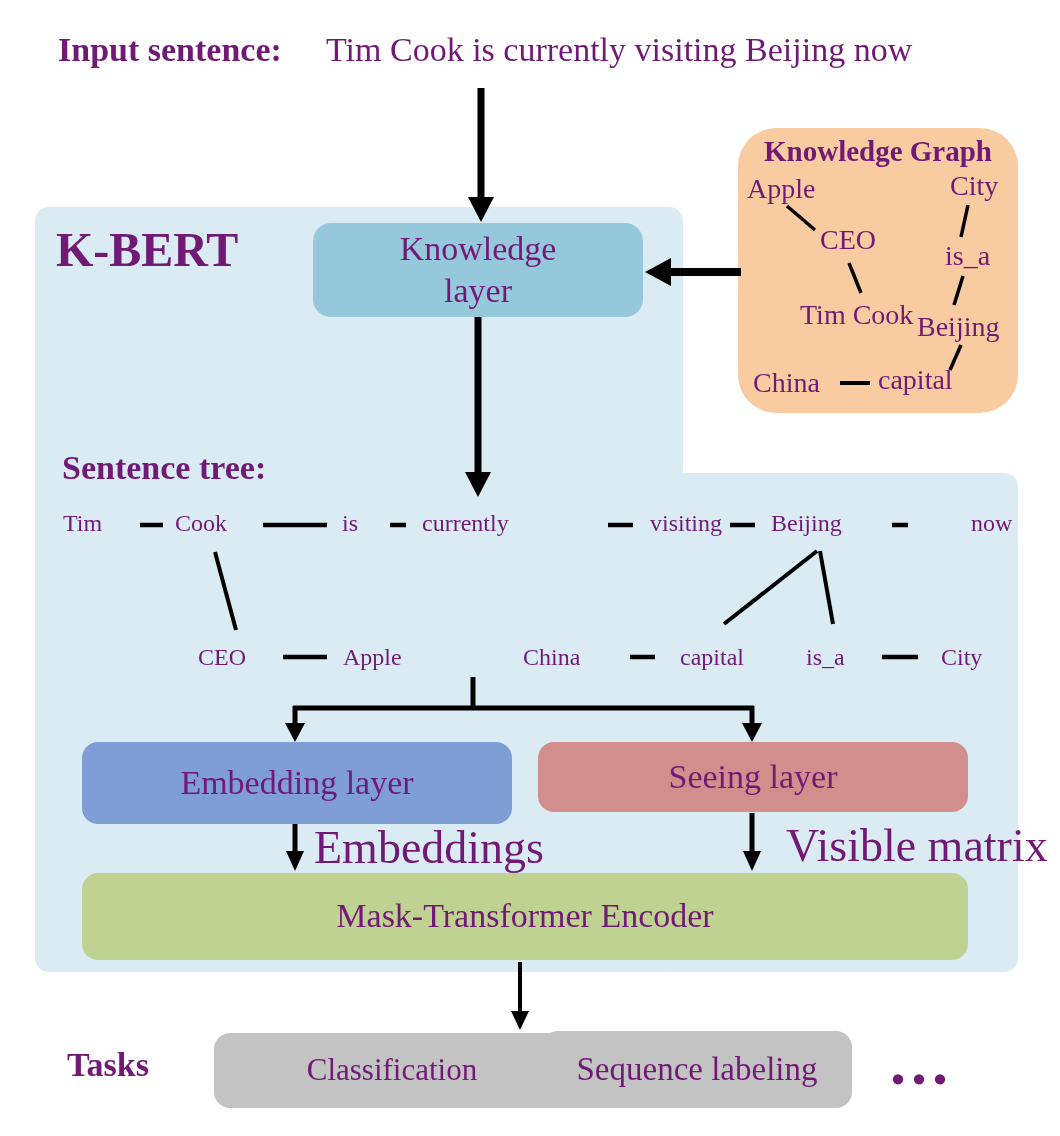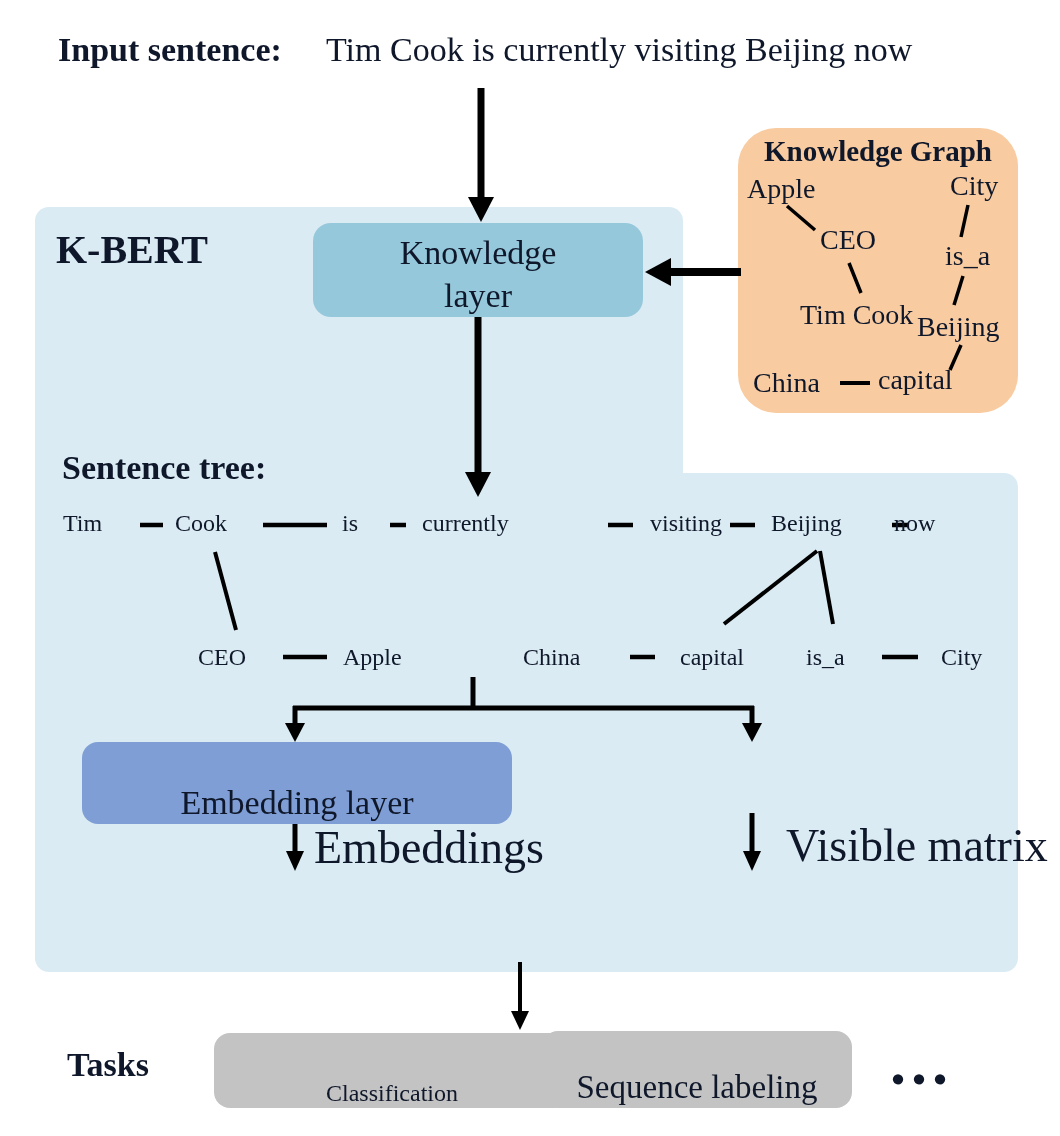"Input sentence:" #canvas { color: #0f172a -> #701a75 }
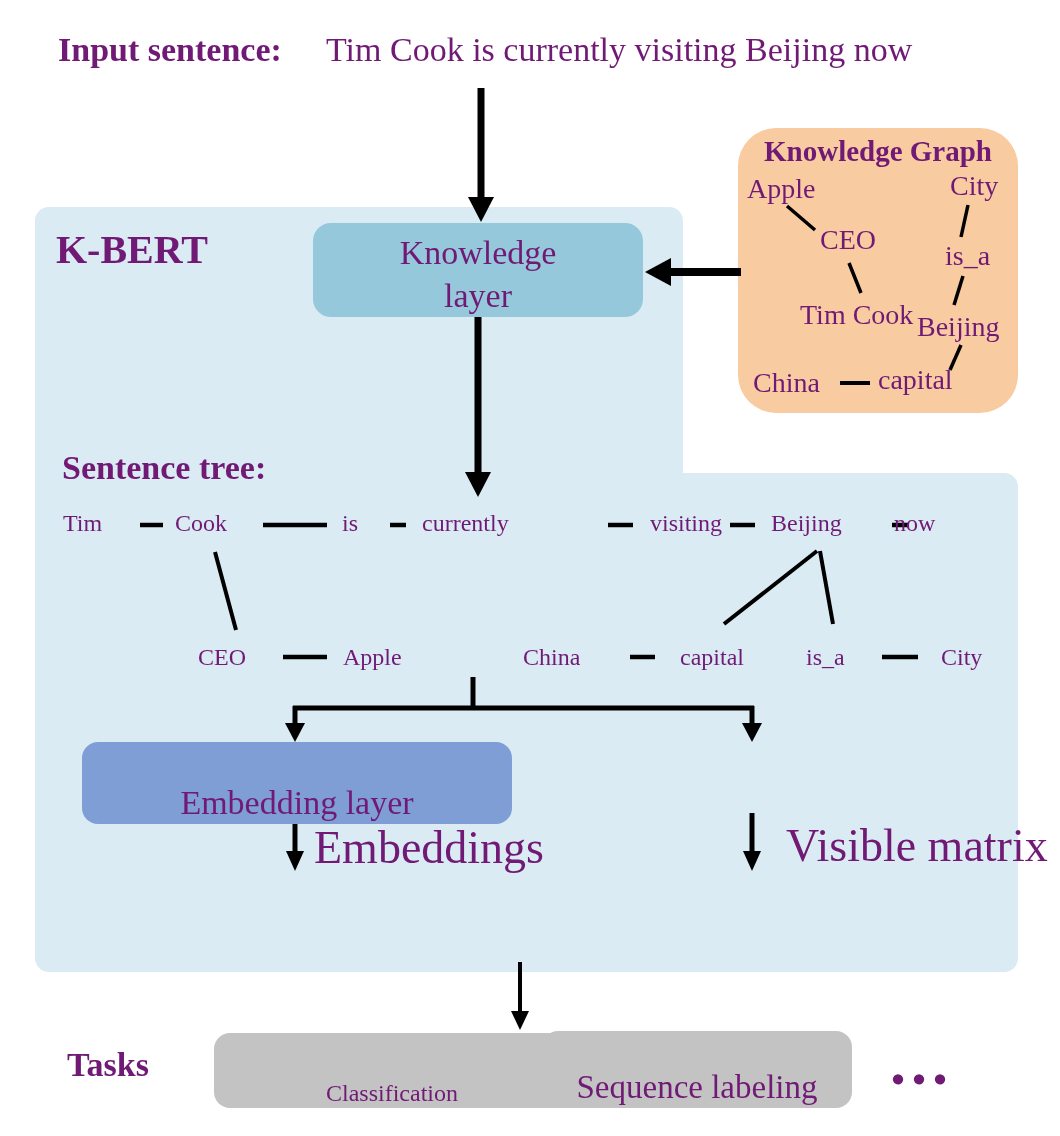"K-BERT" span.abs { font-size: 40px -> 48px }
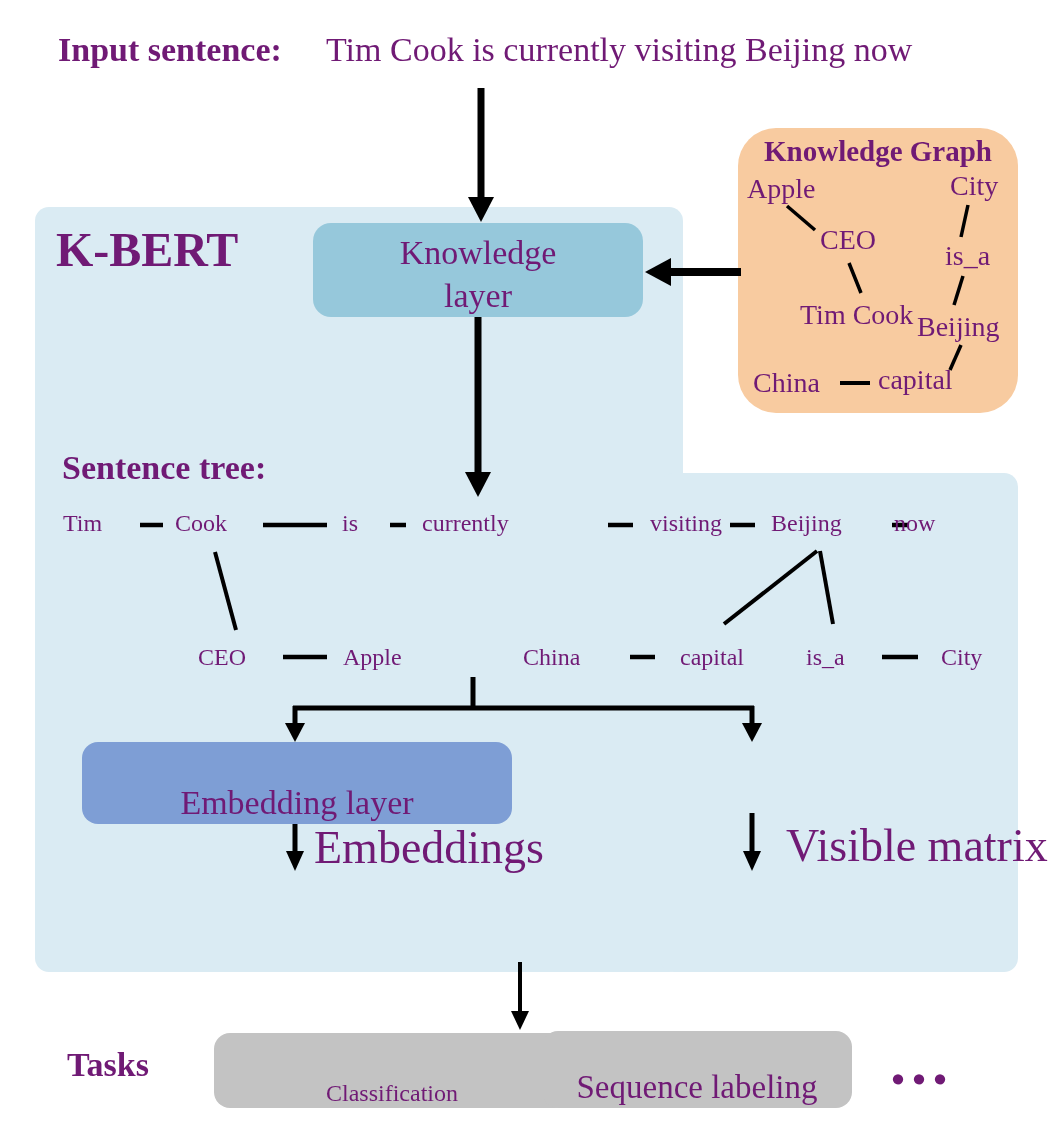"Knowledge" .box { align-items: flex-end -> center }
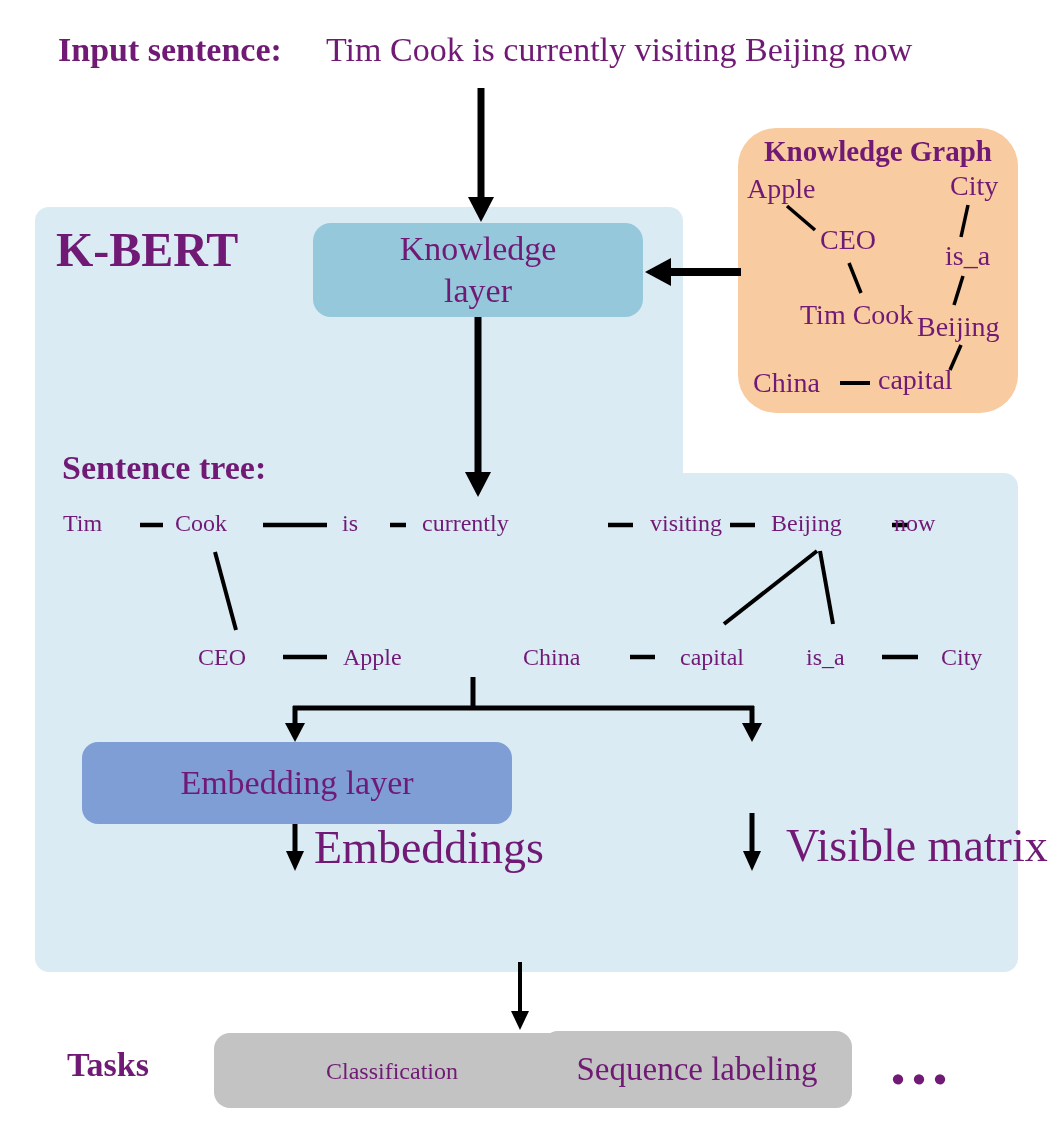"now" span.abs { left: 894px -> 971px }
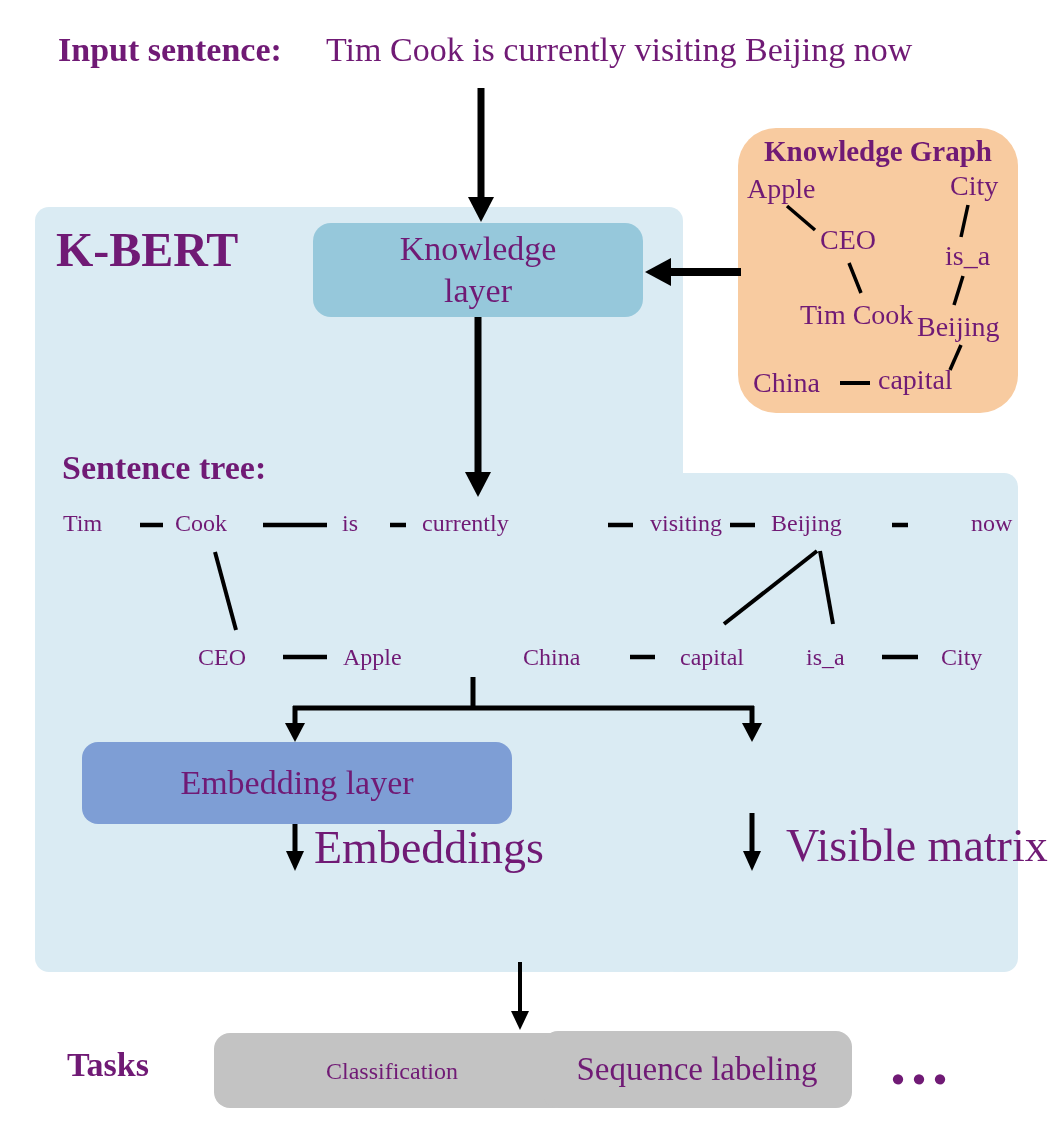"Seeing layer" div.box { html: none -> <div> <span>Seeing layer</span> </div> }
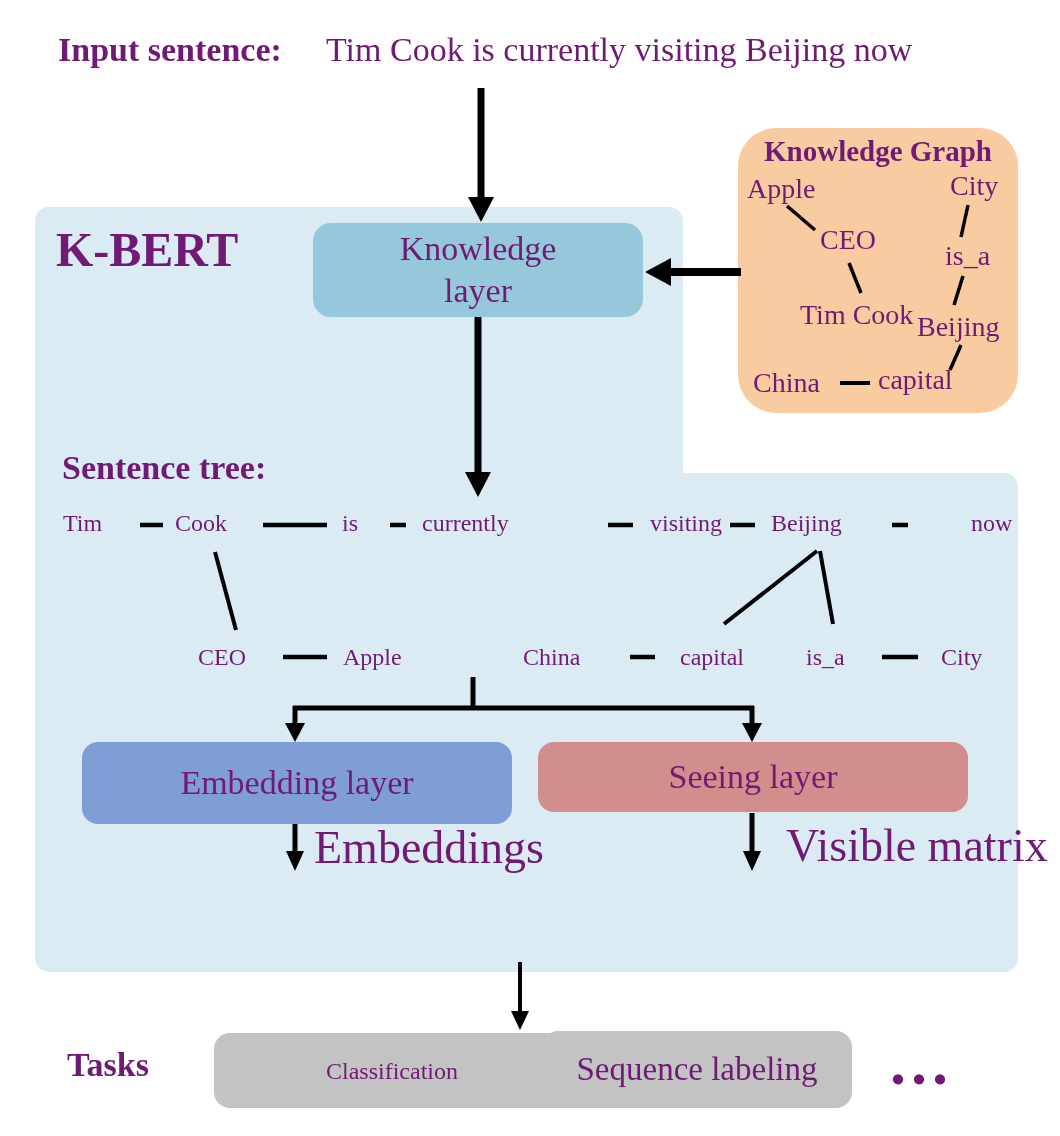"Mask-Transformer Encoder" div.box { html: none -> <div> <span>Mask-Transformer Encoder</span> </div> }
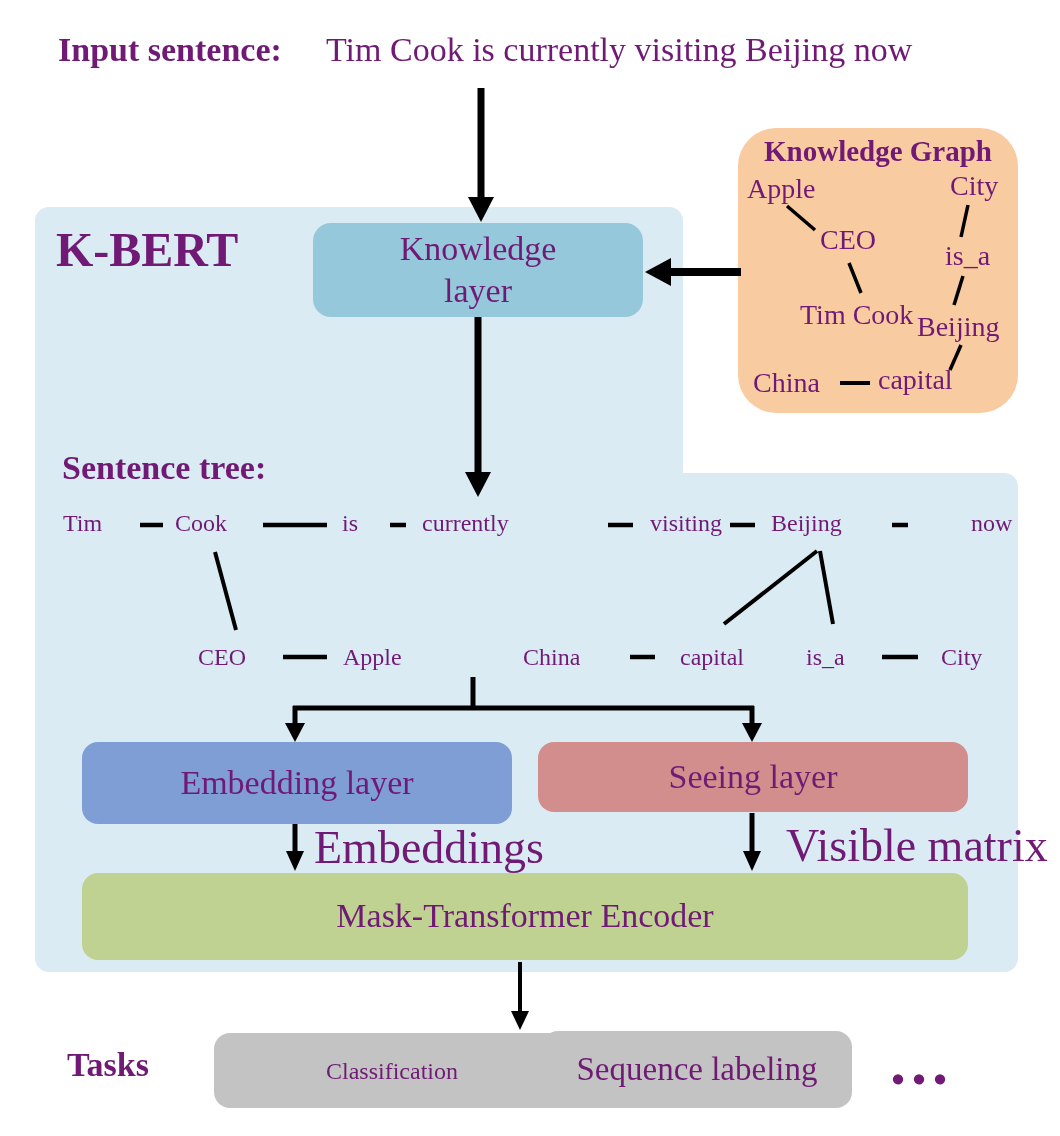"Classification" div.box { font-size: 24px -> 31px }
